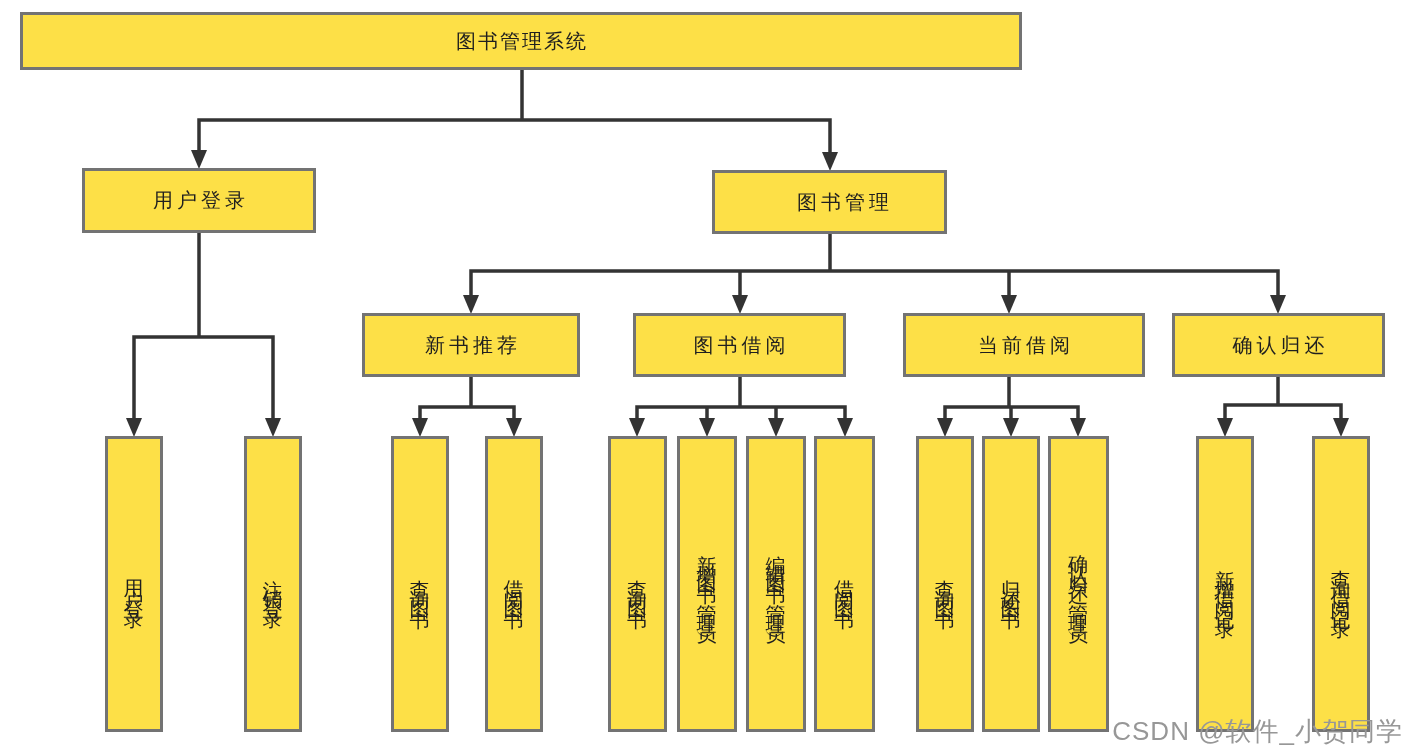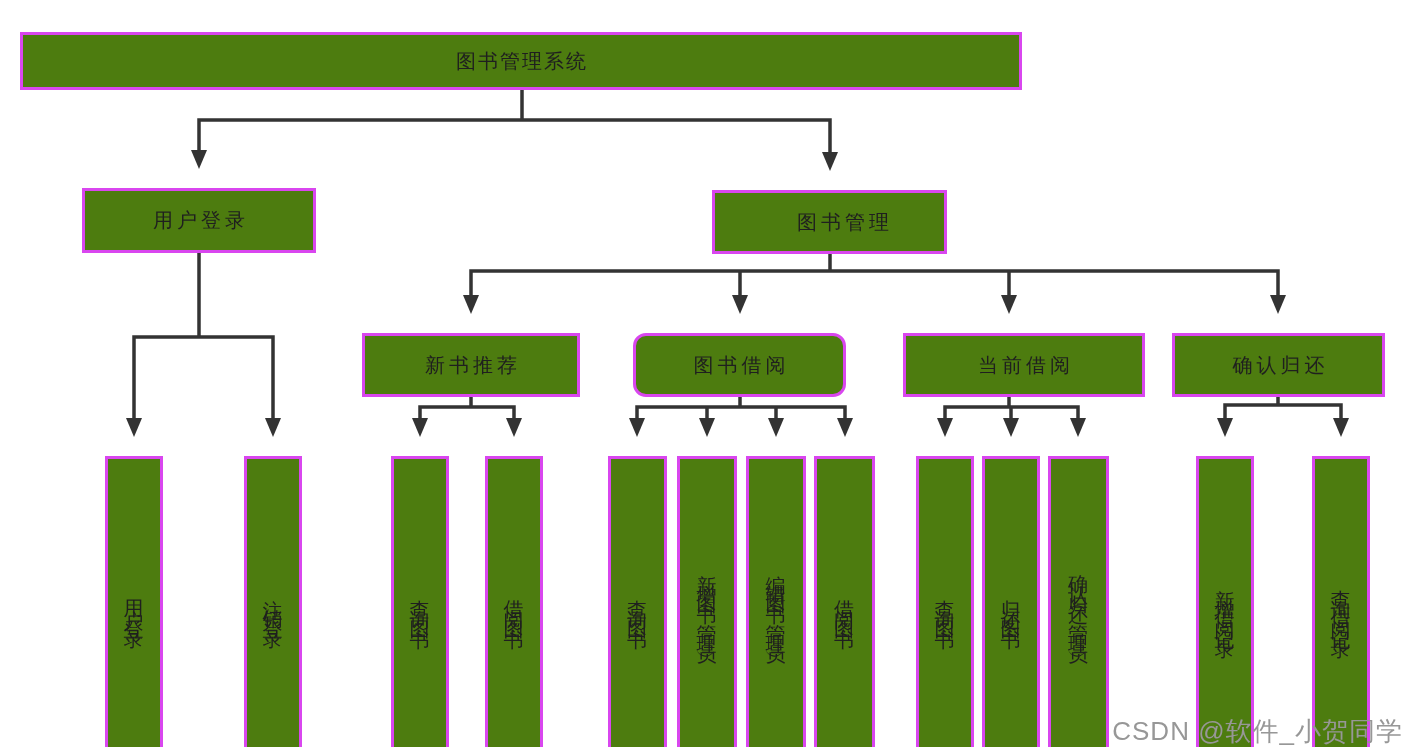"图书管理系统" .node { background: #4d7c0f -> #fde047; border: 3px solid #d946ef -> 3px solid #737373; margin-top: 20px -> none }
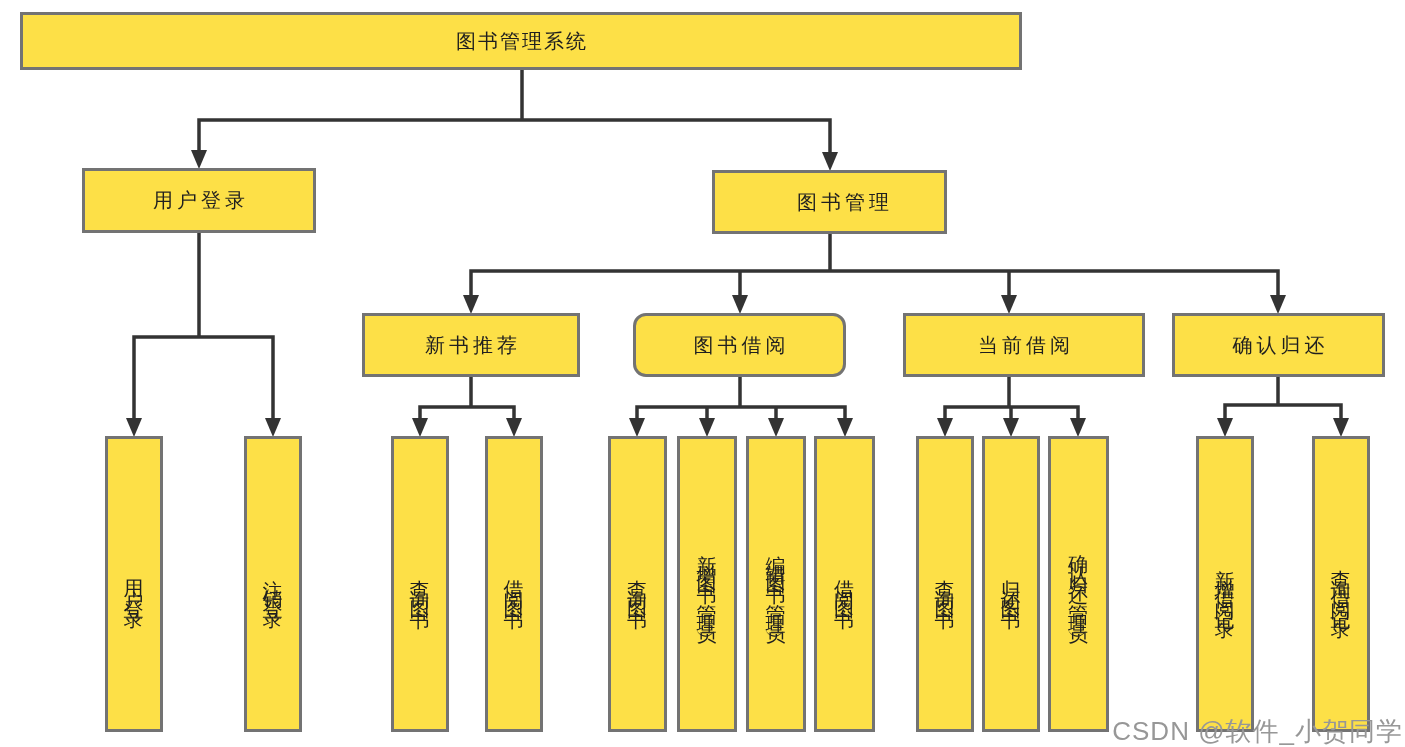"图书借阅" div.node { border-radius: 13px -> none }
